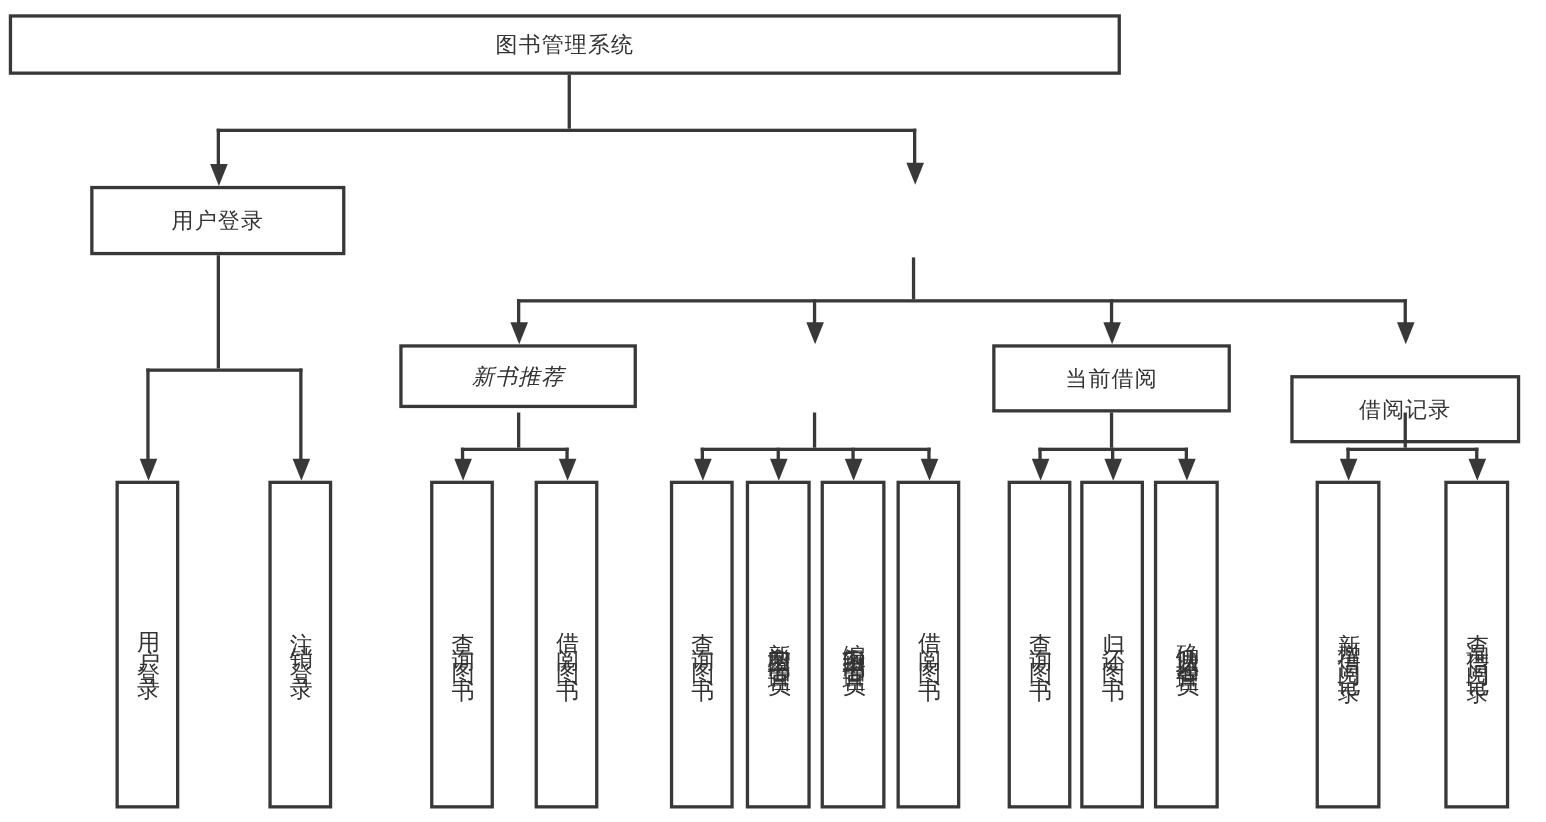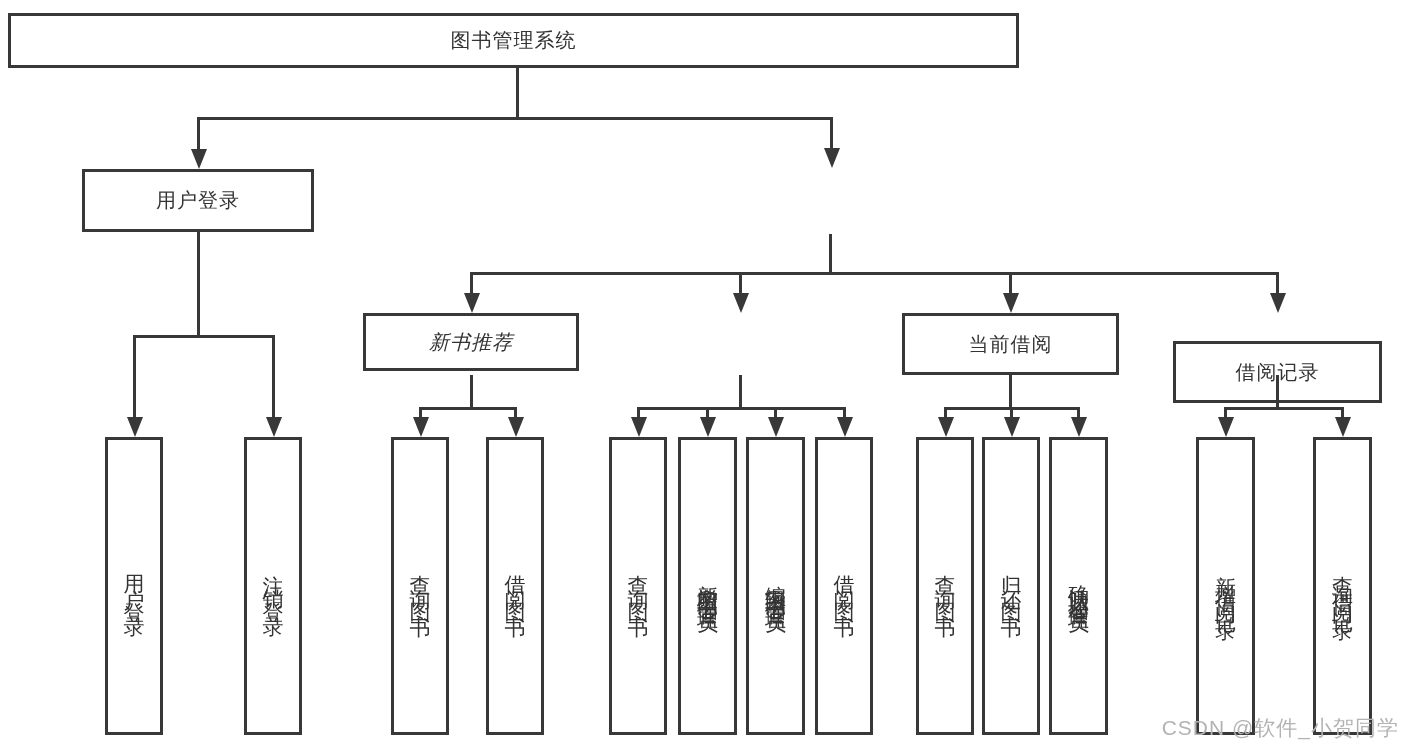"CSDN @软件_小贺同学" div.watermark { html: <div>CSDN @软件_小贺同学</div> -> none }
